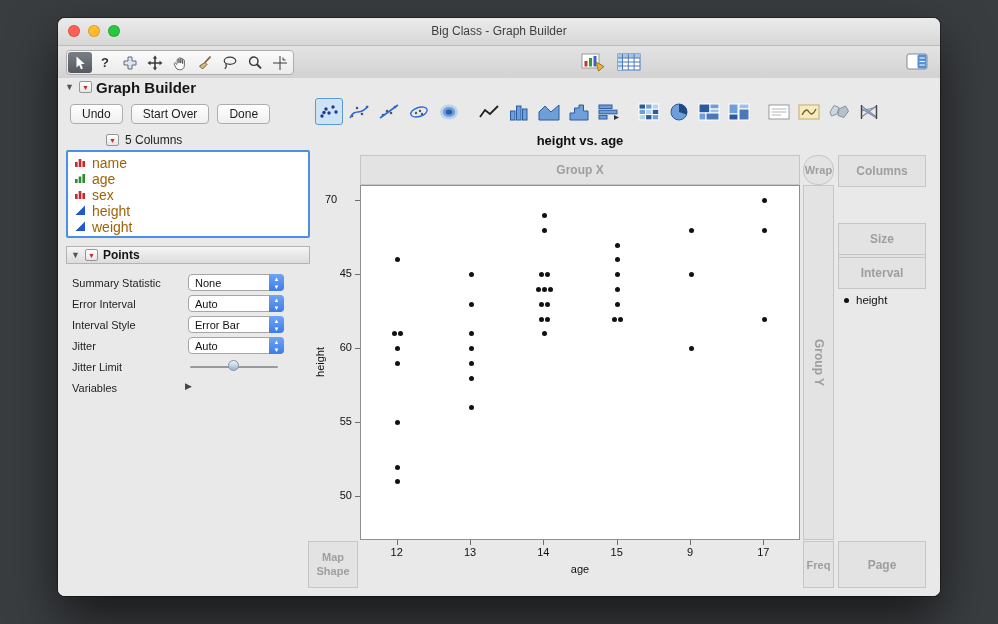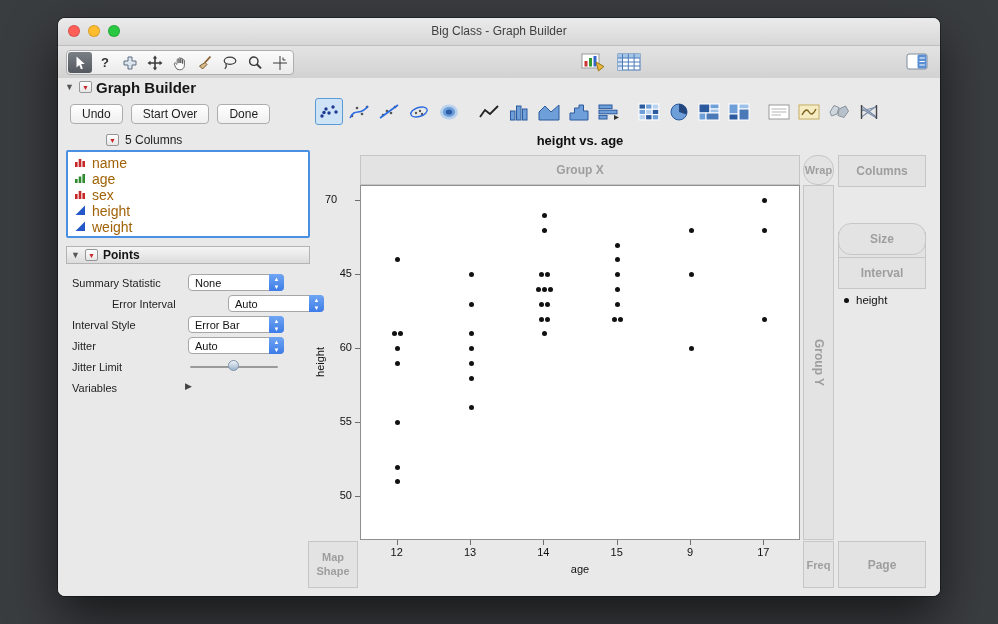"Size" #zone-size { border-radius: 13px -> none }
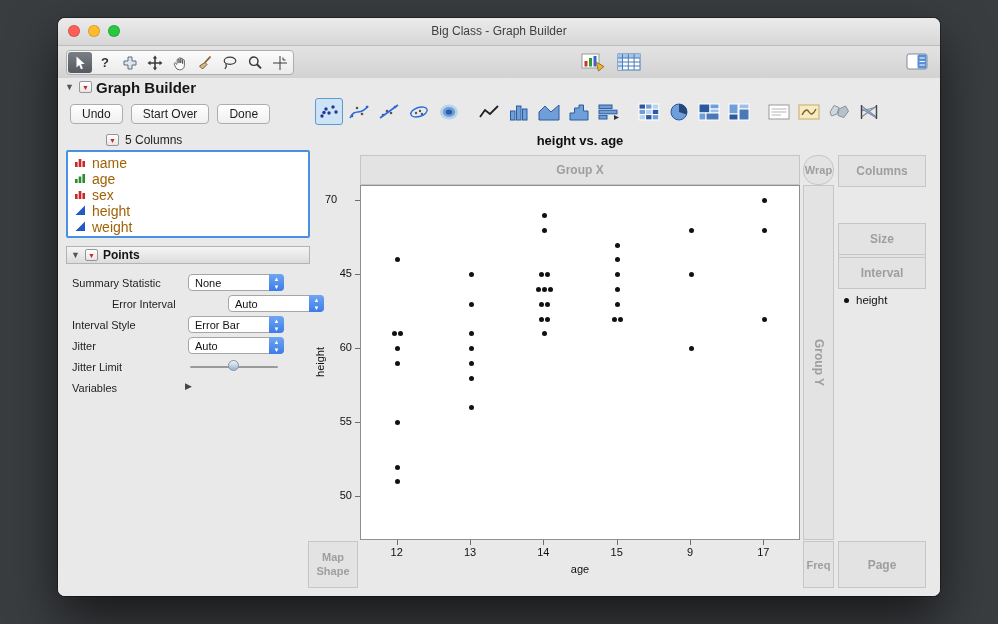"Error Interval" div.ctrl-row { margin-left: 40px -> none }
